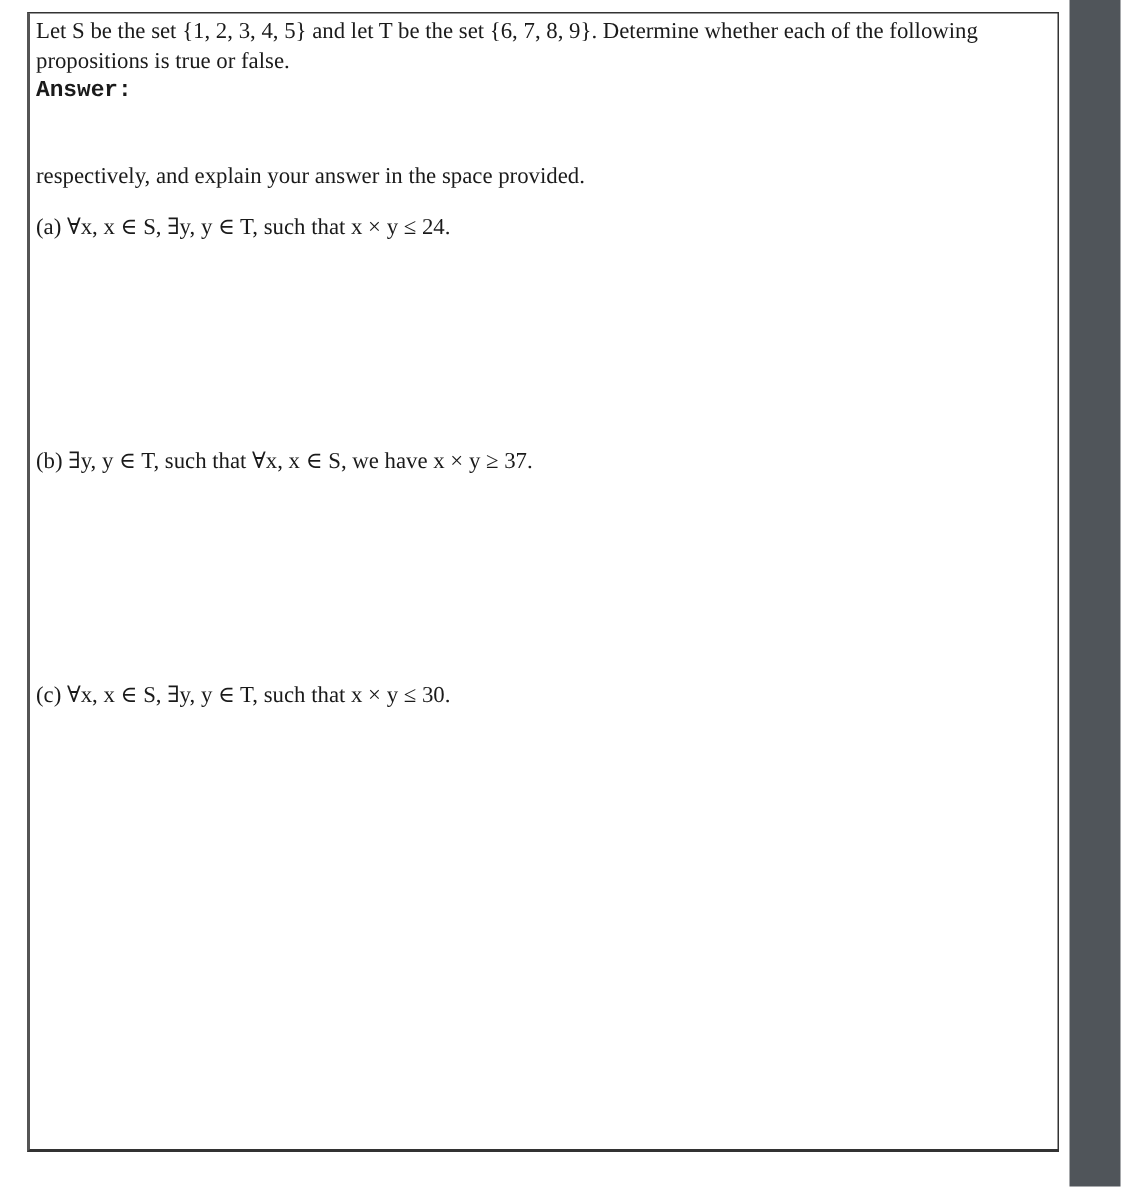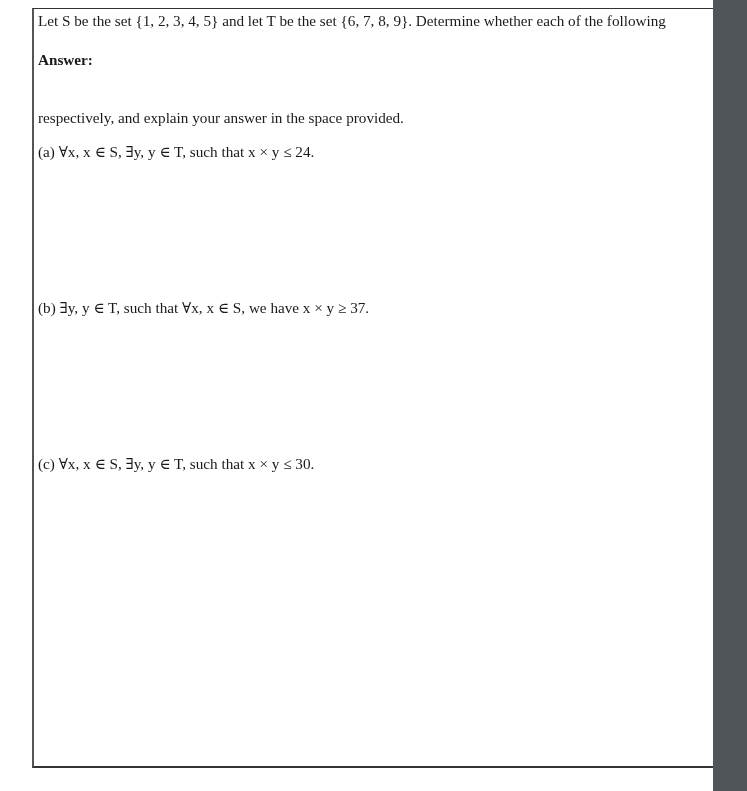"Let S be the set" .page-box { left: 32px -> 18px }
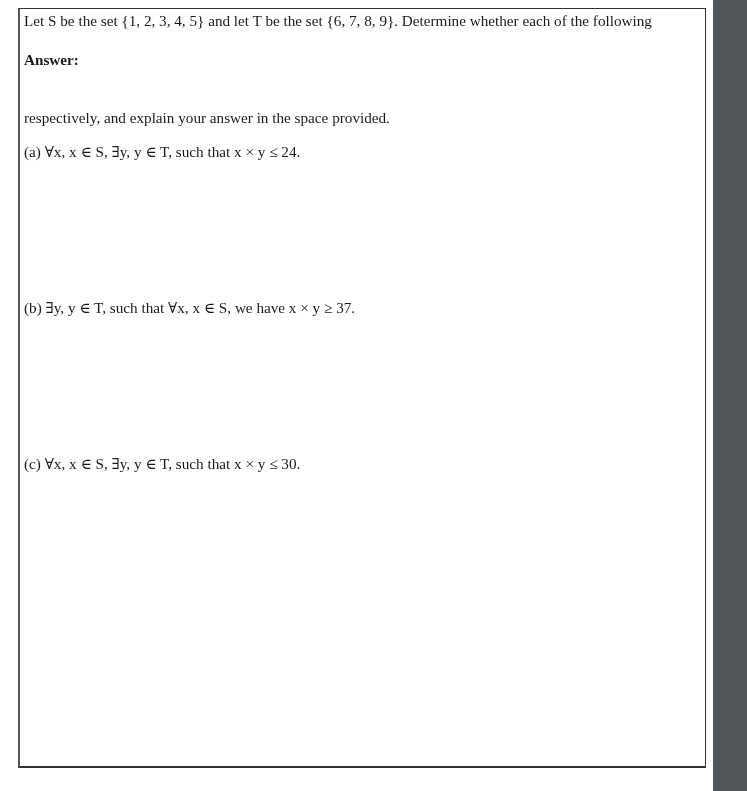"propositions is true or false." div.txt { html: none -> <div>propositions is true or false.</div> }
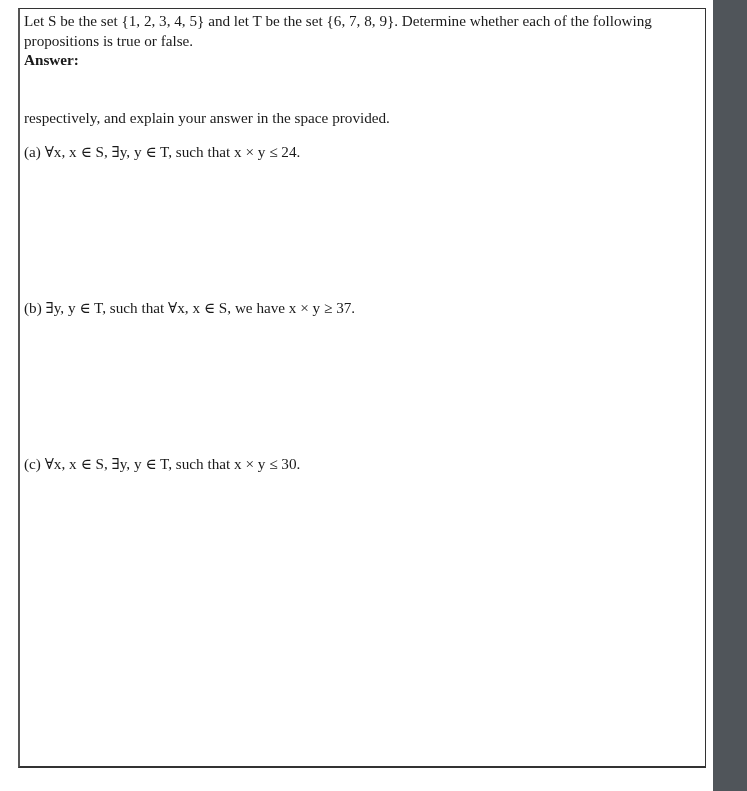"Answer:" .bold { font-family: none -> Liberation Mono, monospace }
